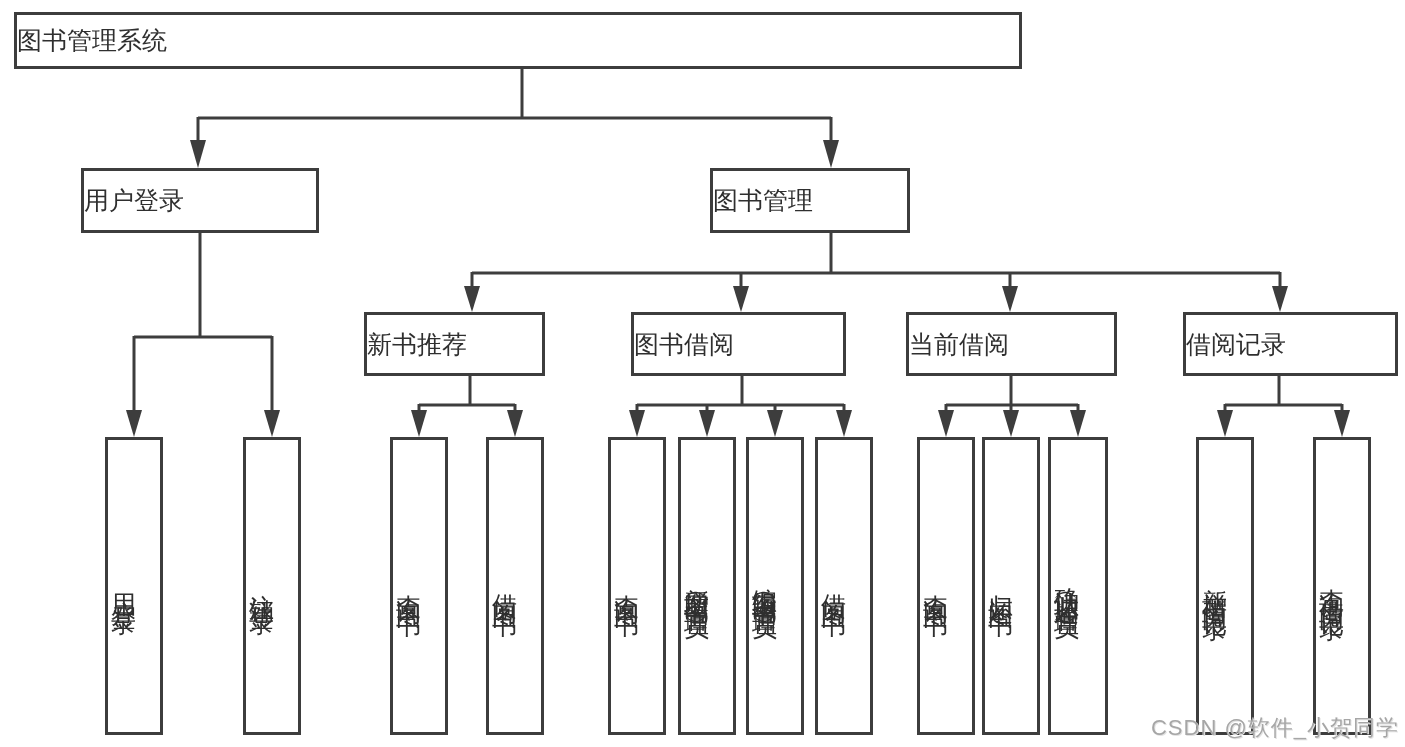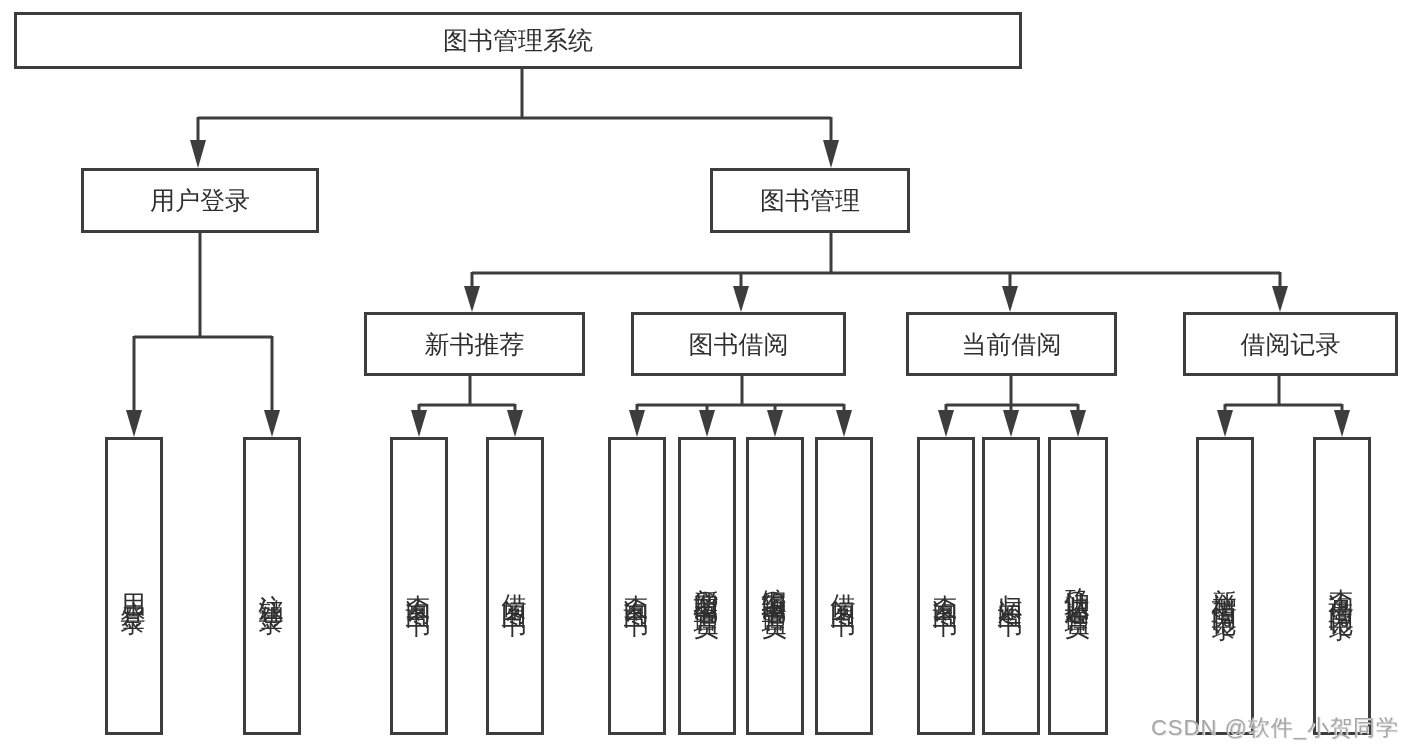"图书管理系统" .node { justify-content: center -> none }
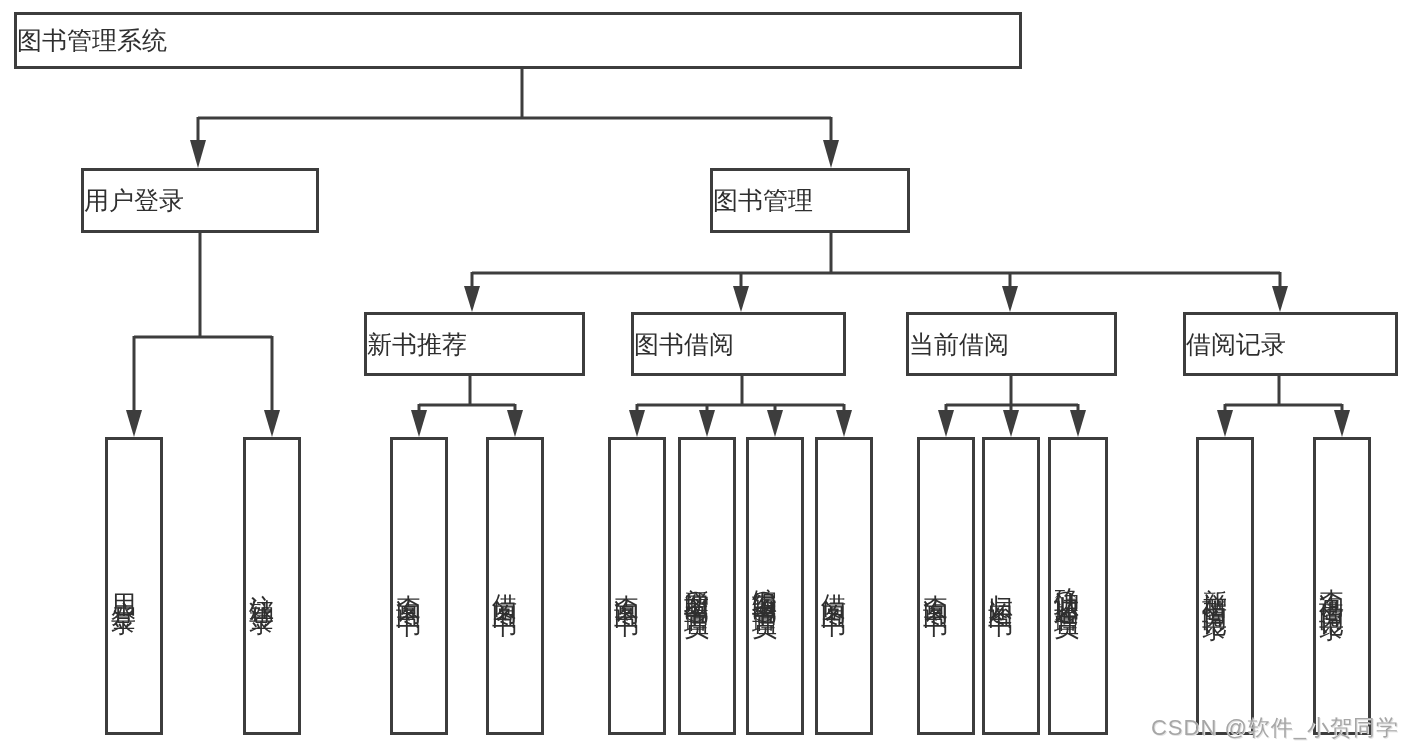"新书推荐" .n-newbook { width: 221px -> 181px }
